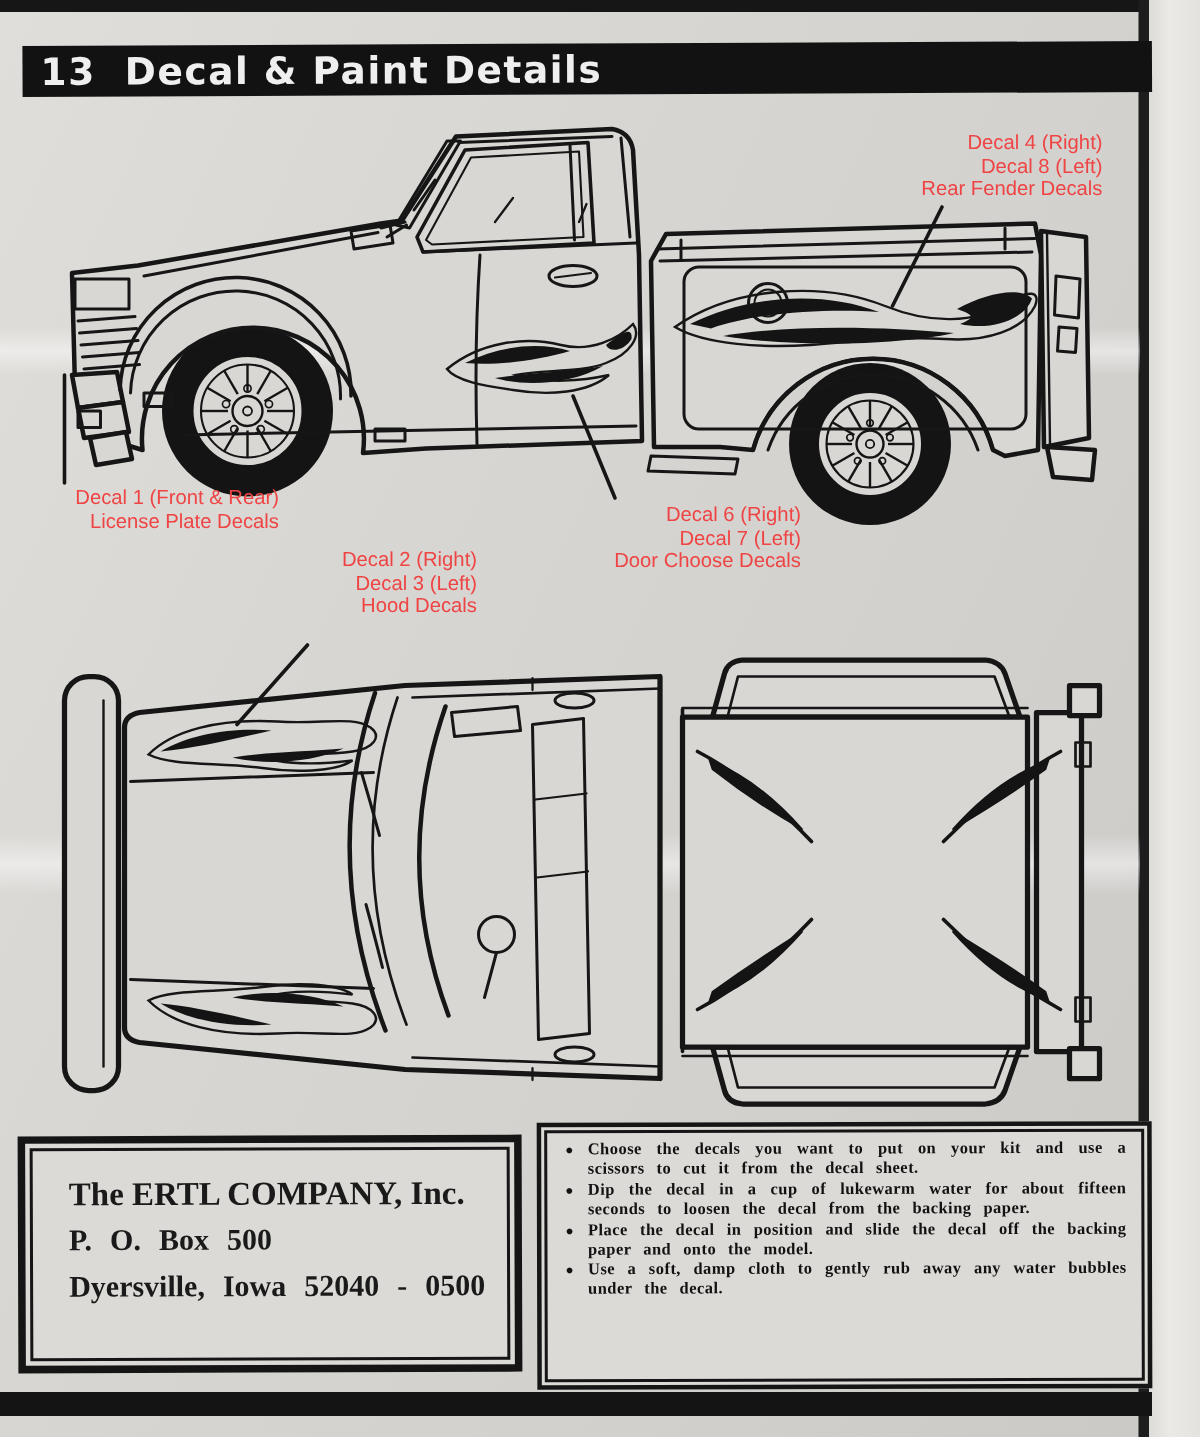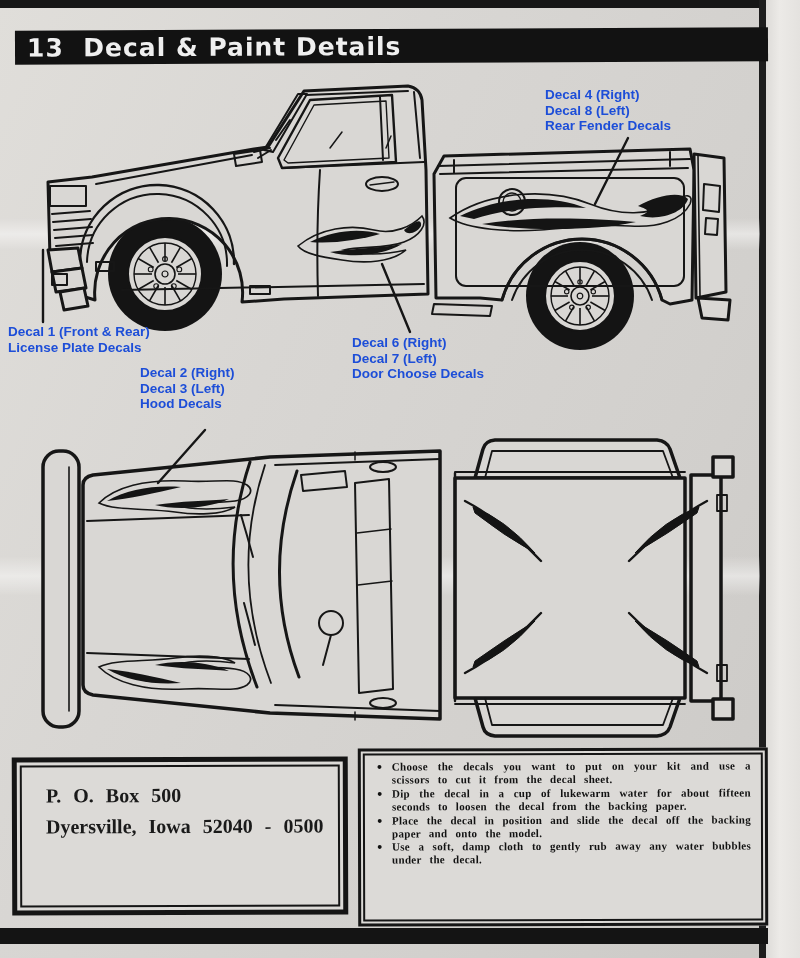"Decal 4 (Right)" .callout { color: #1d4ed8 -> #ef4444; font-weight: 700 -> 400; text-align: left -> right }
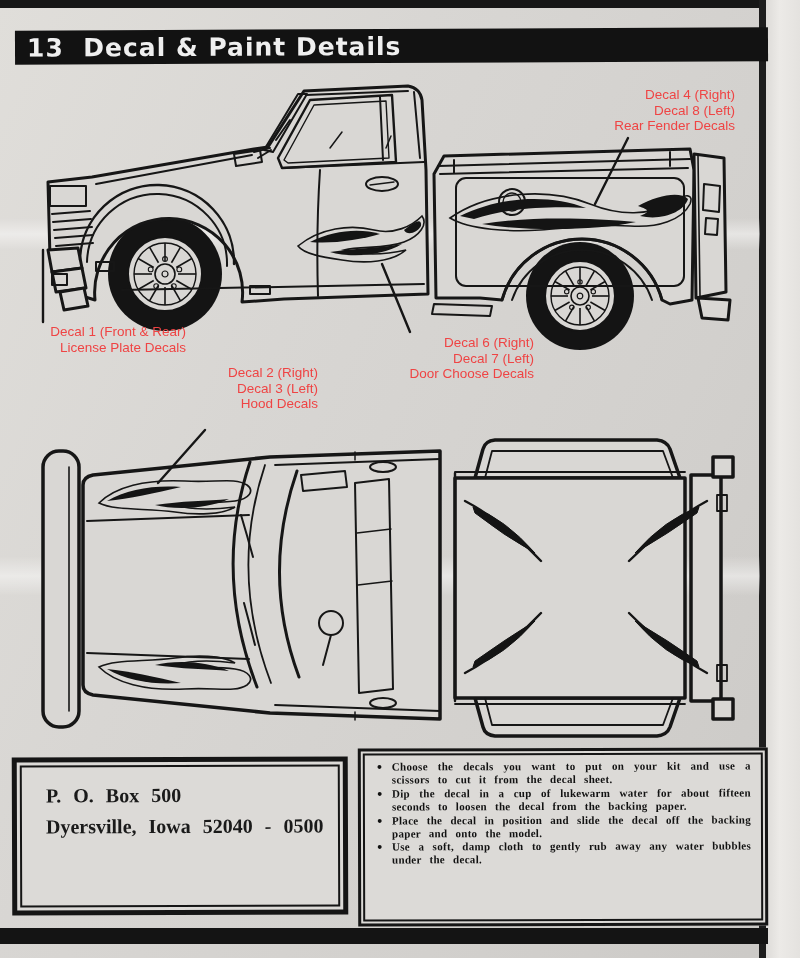"The ERTL COMPANY, Inc." div.l1 { html: none -> <div>The ERTL COMPANY, Inc.</div> }
